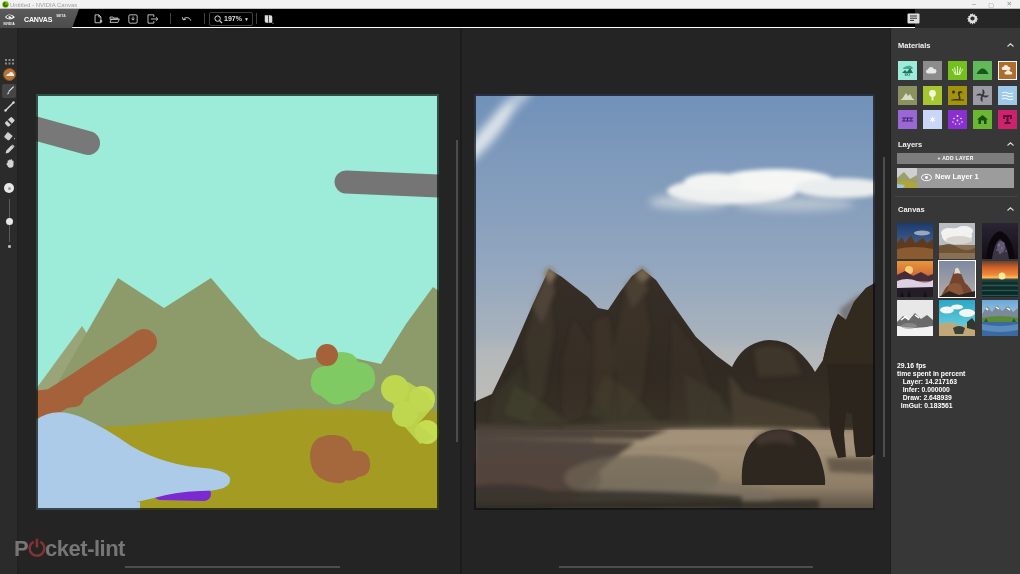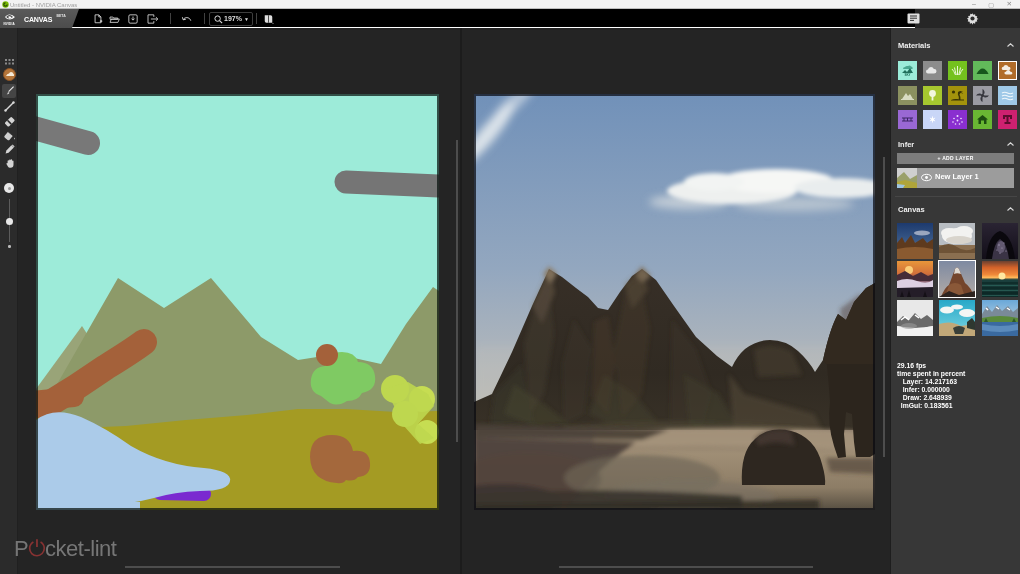"Infer" div.phead { text: Infer -> Layers }
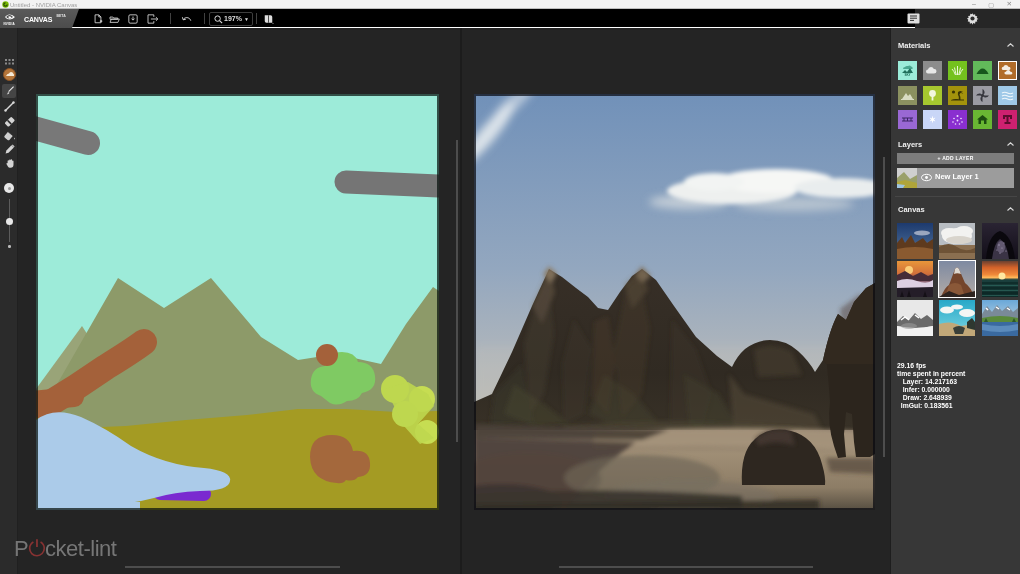"P⏻cket-lint" #watermark { font-weight: normal -> bold }
